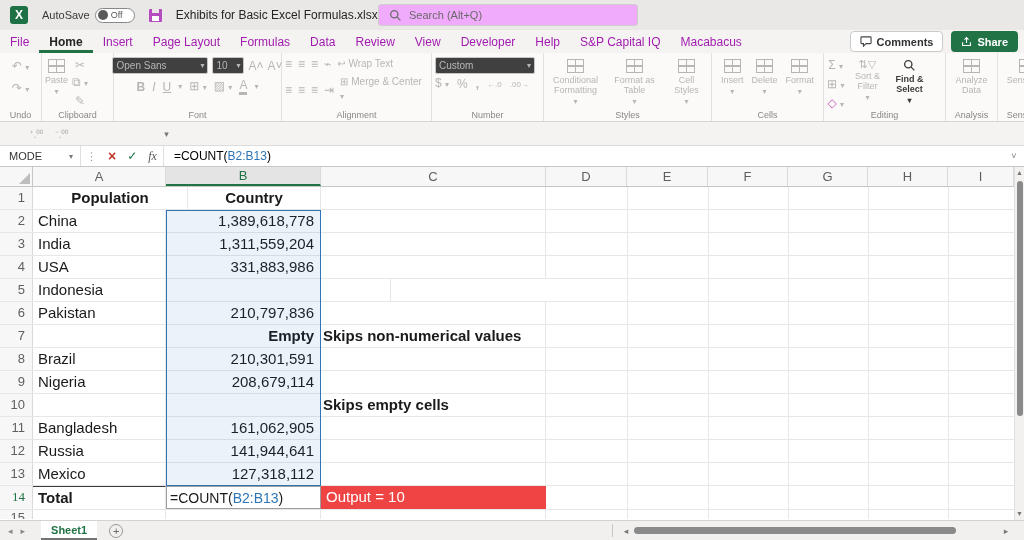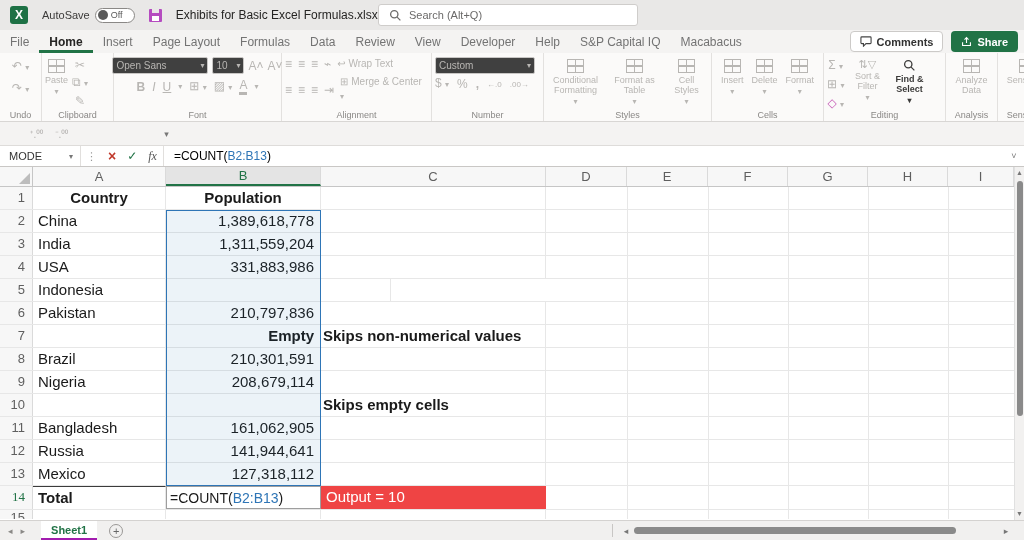"Search (Alt+Q)" .searchbox { background: #ffffff -> #f0abfc }
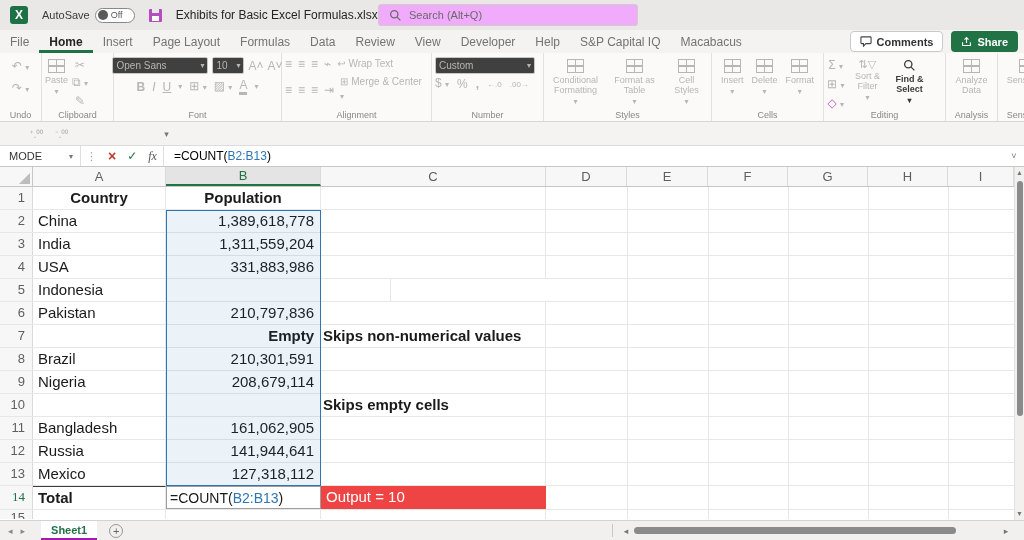"File" .rtab { color: #737373 -> #a21caf }
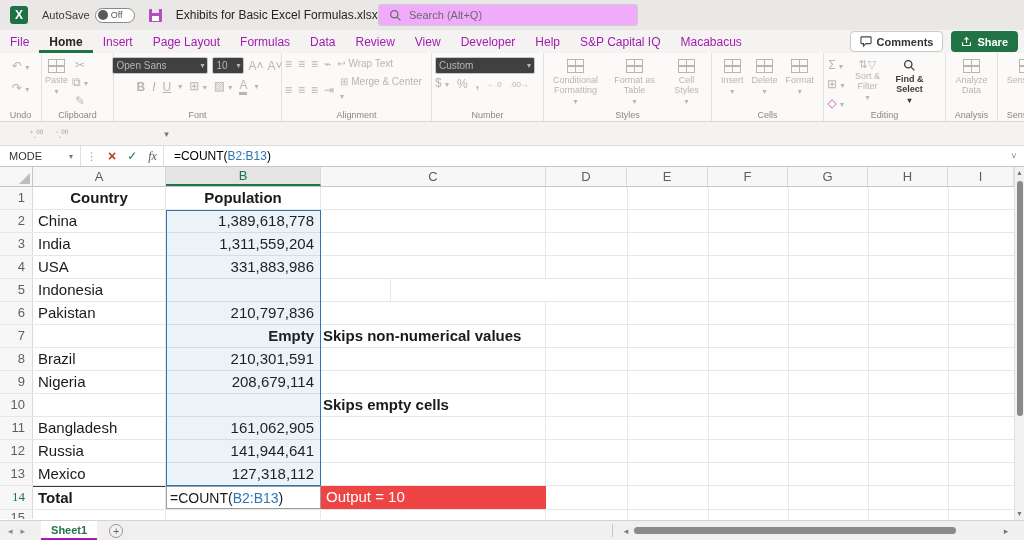"Country" div.cell { order: before "Population" -> after "Population" }
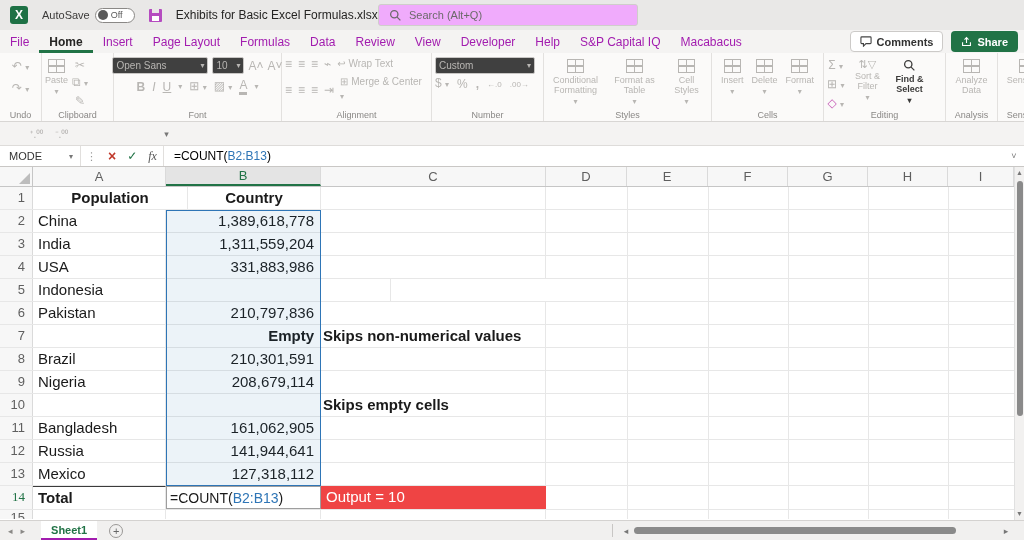"Sheet1" .sheettab { border-bottom: 2px solid #a21caf -> 2px solid #737373 }
